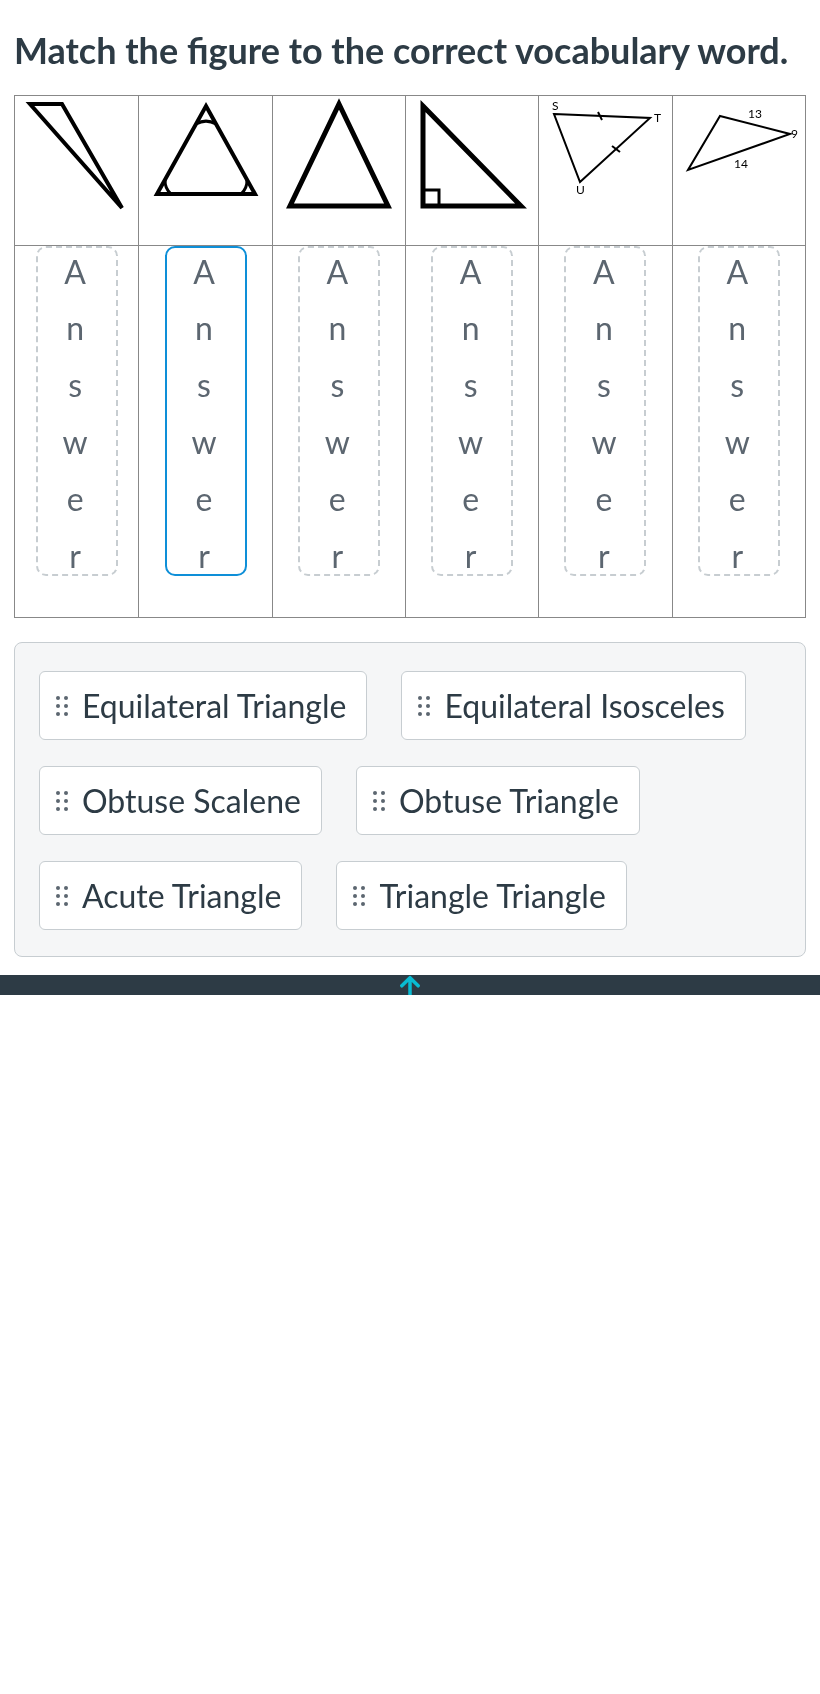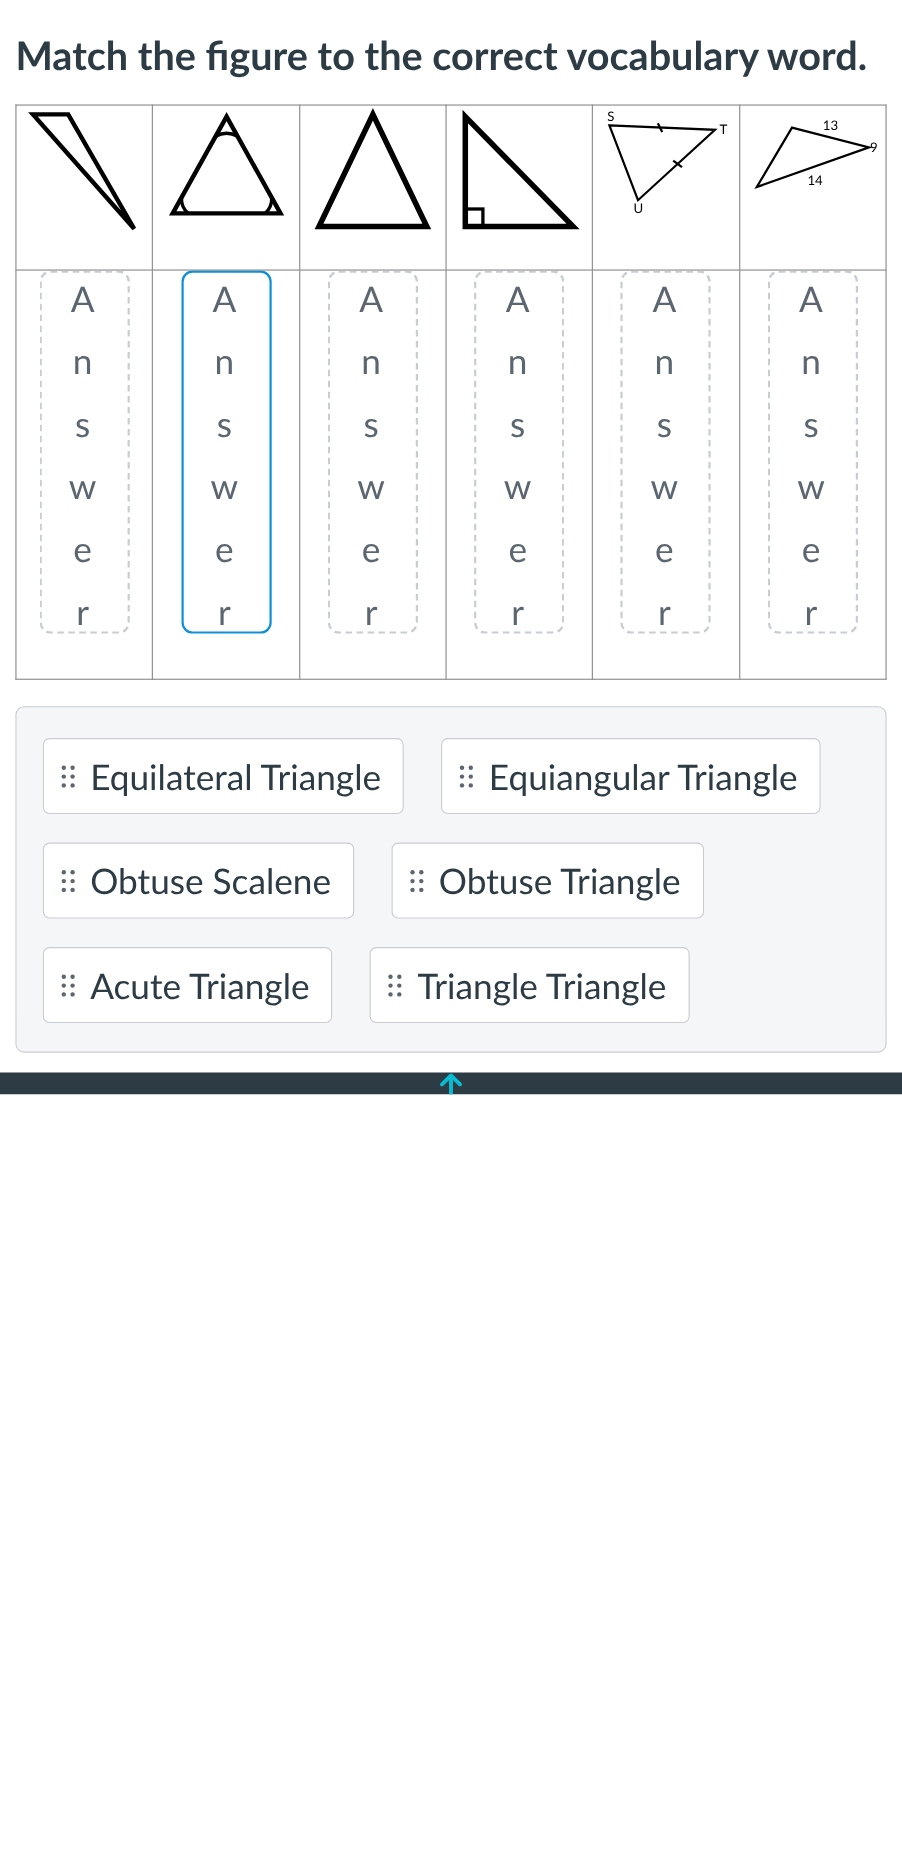"Equiangular Triangle" span { text: Equiangular Triangle -> Equilateral Isosceles }
